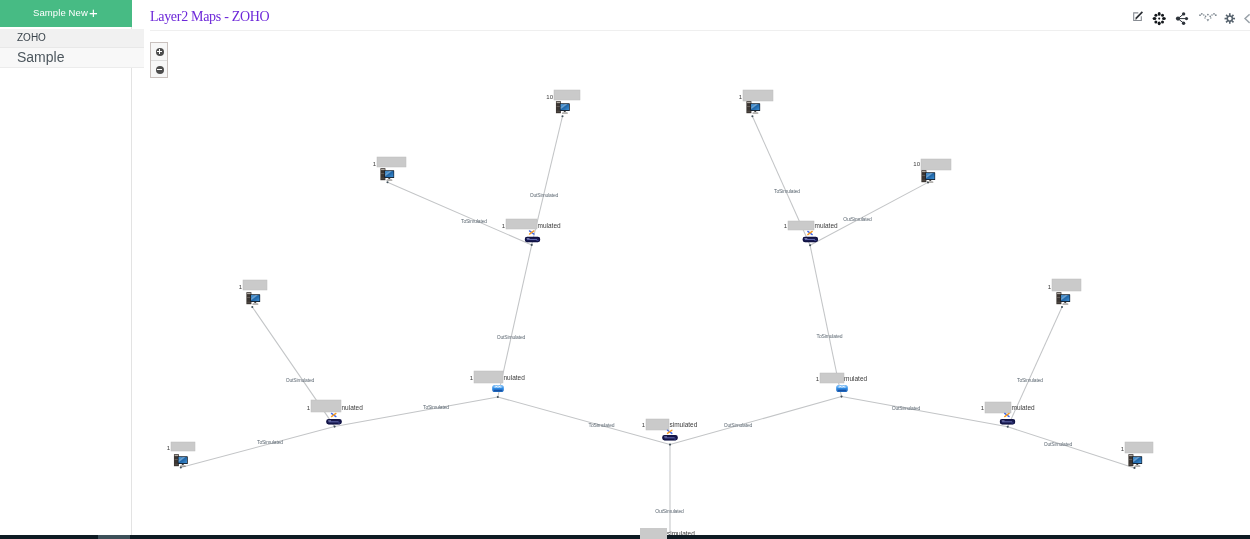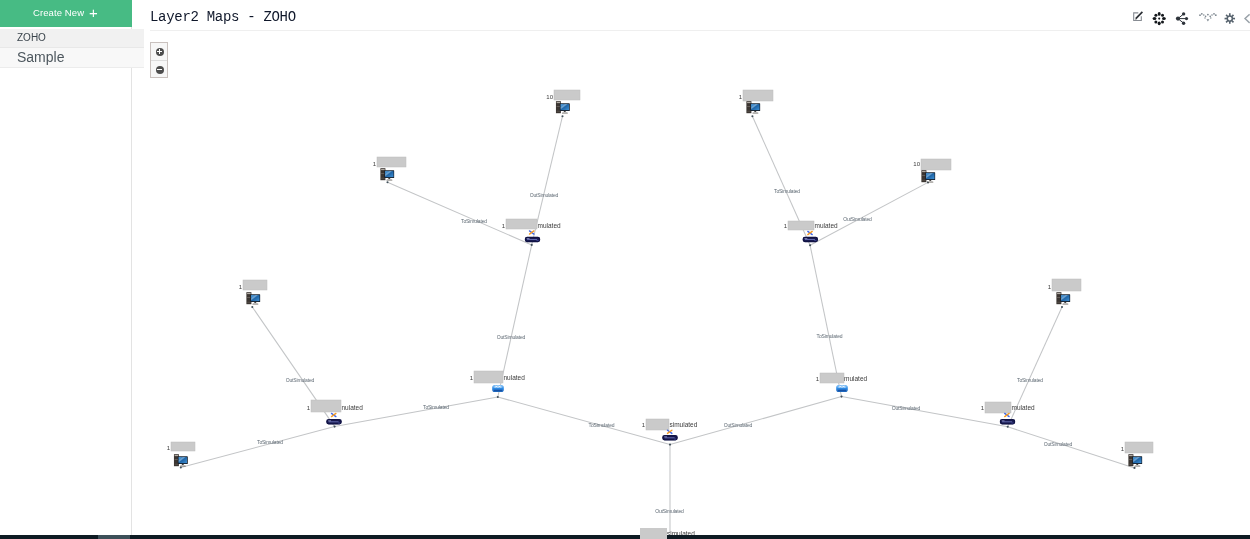"Create New" span.txt { text: Create -> Sample }
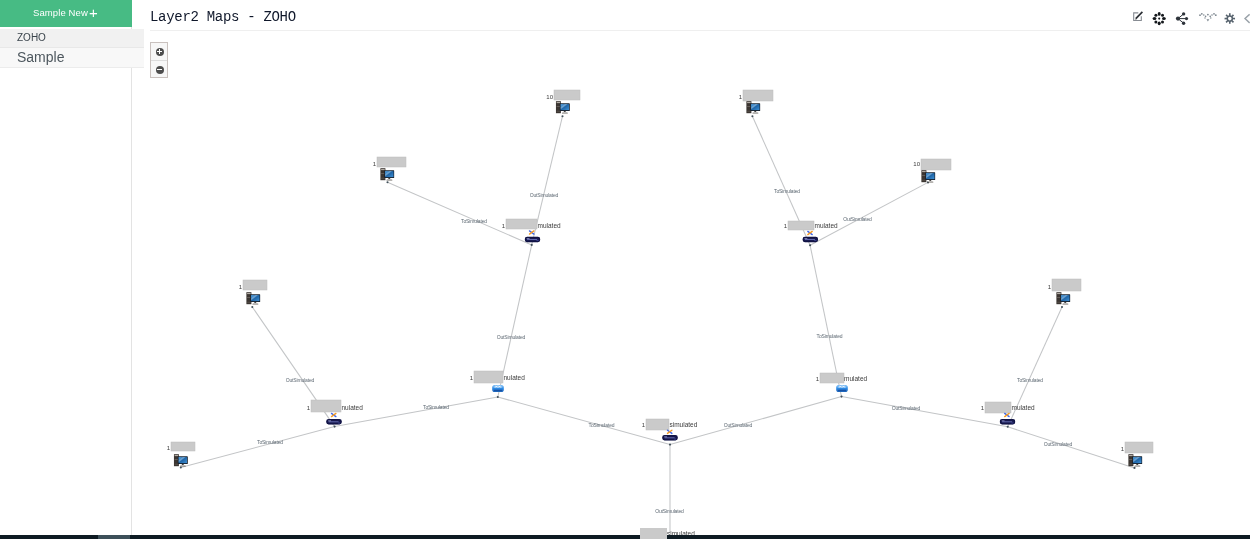"Layer2 Maps - ZOHO" #title { color: #0f172a -> #6d28d9; font-family: Liberation Mono, monospace -> Liberation Serif, serif }
